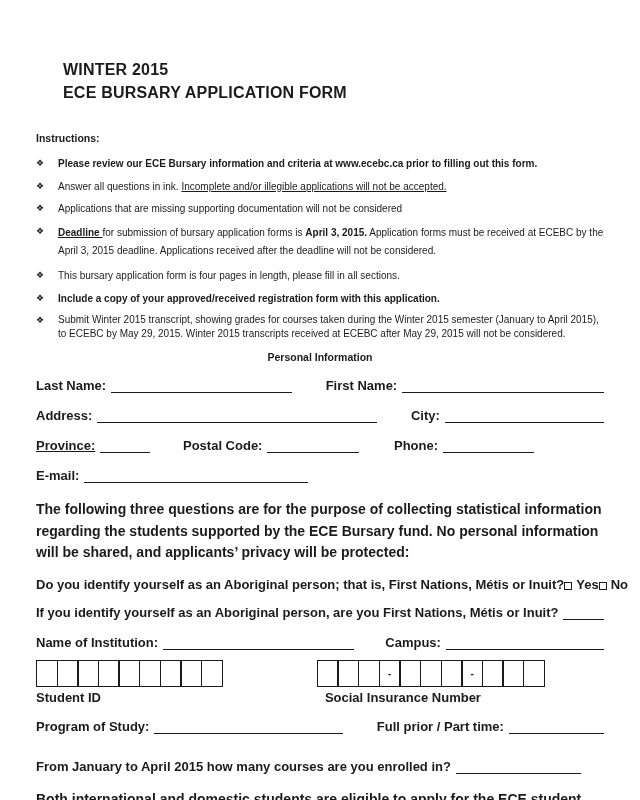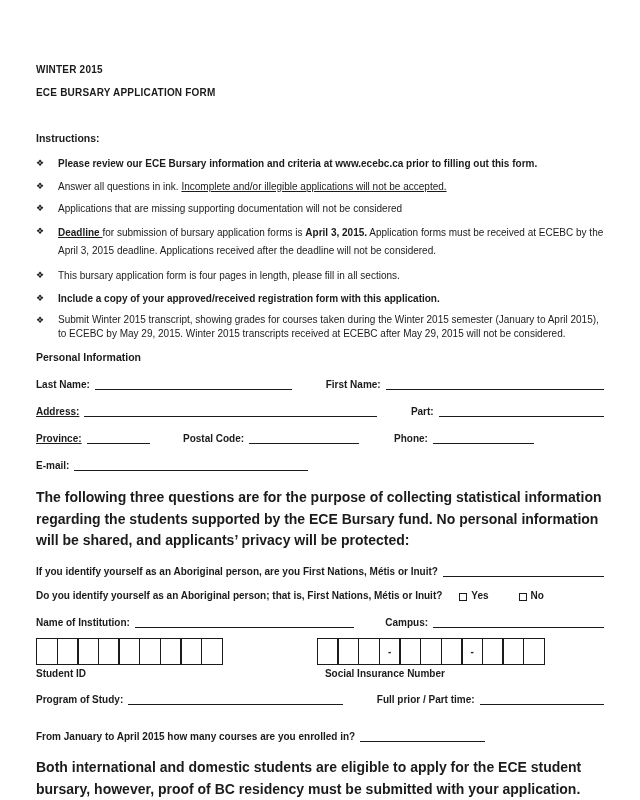"WINTER 2015" .title { font-size: 10px -> 16px; margin-left: none -> 27px }
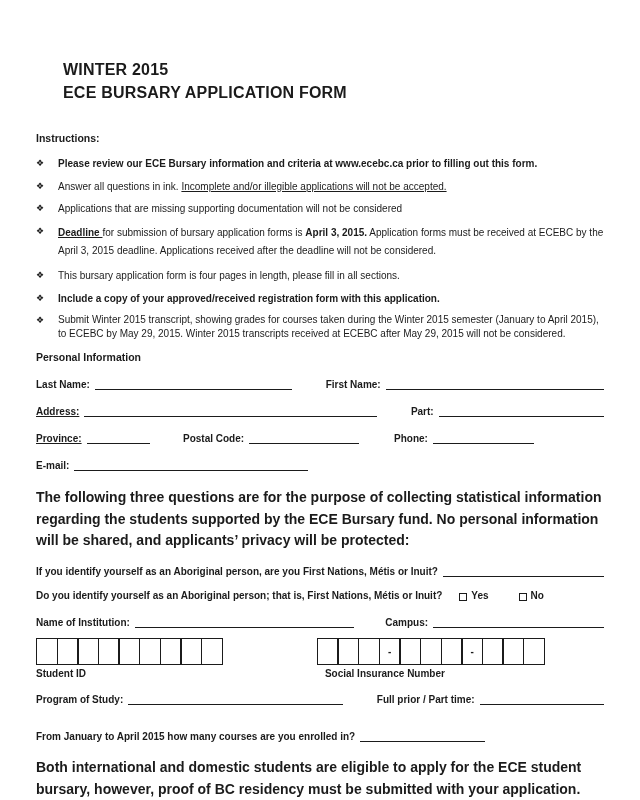"Personal Information" .section-heading { text-align: none -> center }
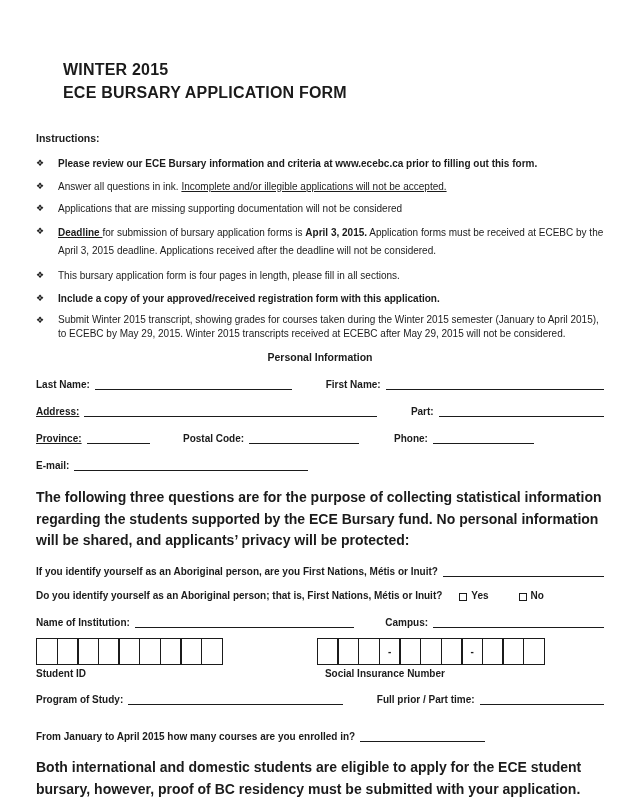"Last Name:" .row { font-size: 10px -> 13px }
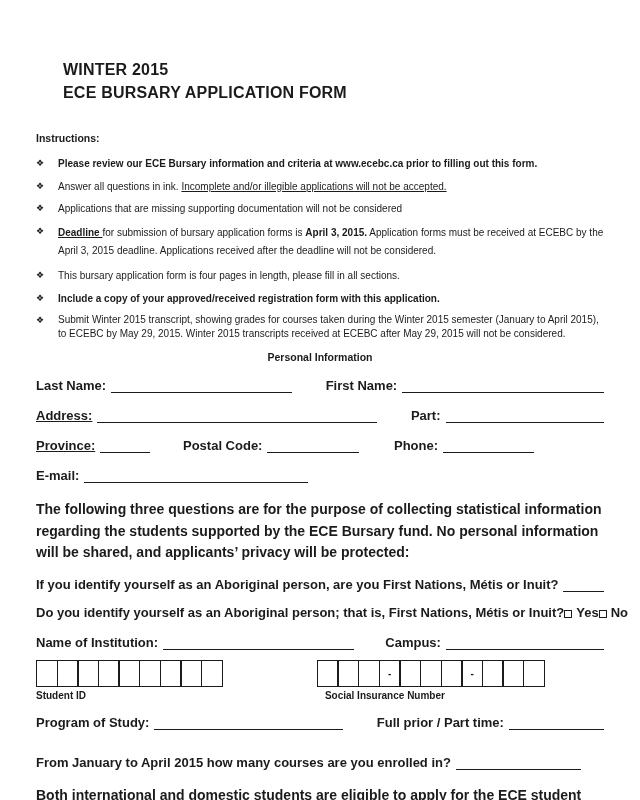"Address:" span.grp { text-decoration: underline -> none }
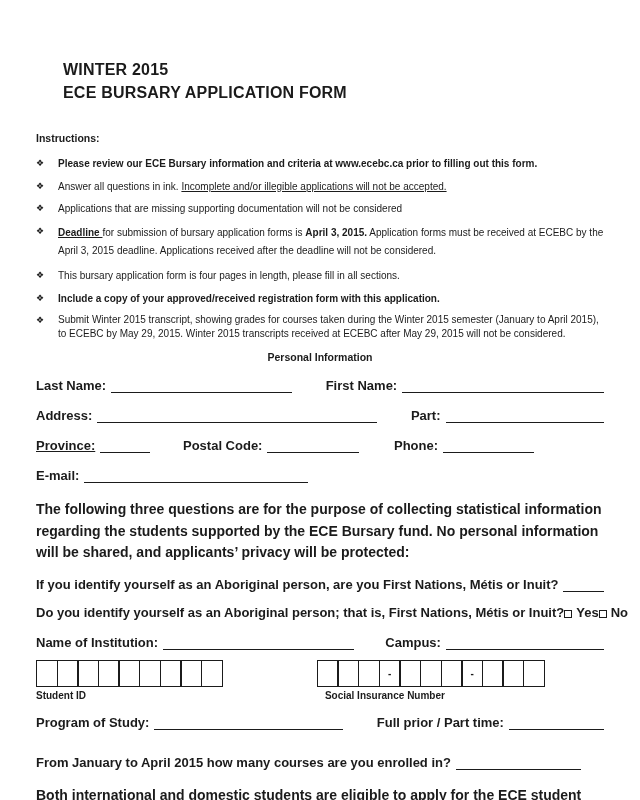"Part:" span.lbl { text: Part -> City }
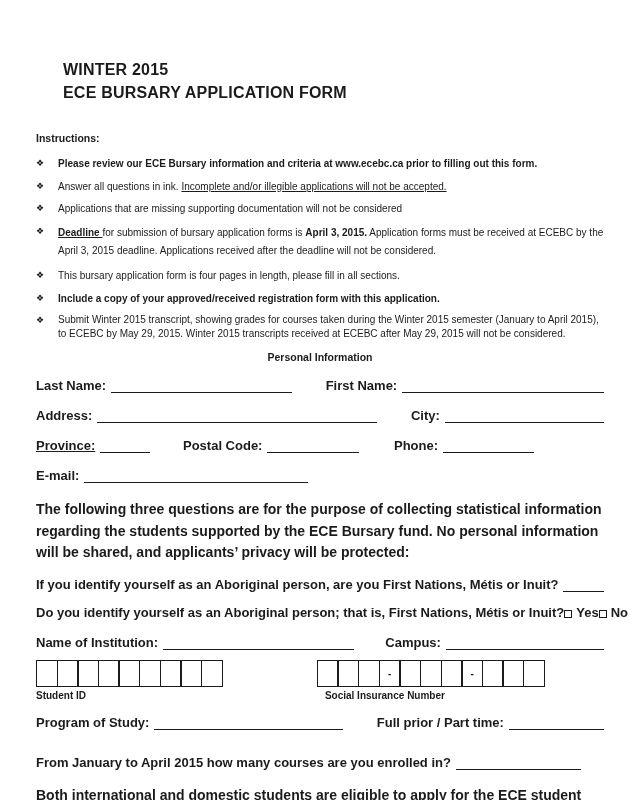"If you identify yourself as" div.row { order: before "Do you identify yourself as" -> after "Do you identify yourself as" }
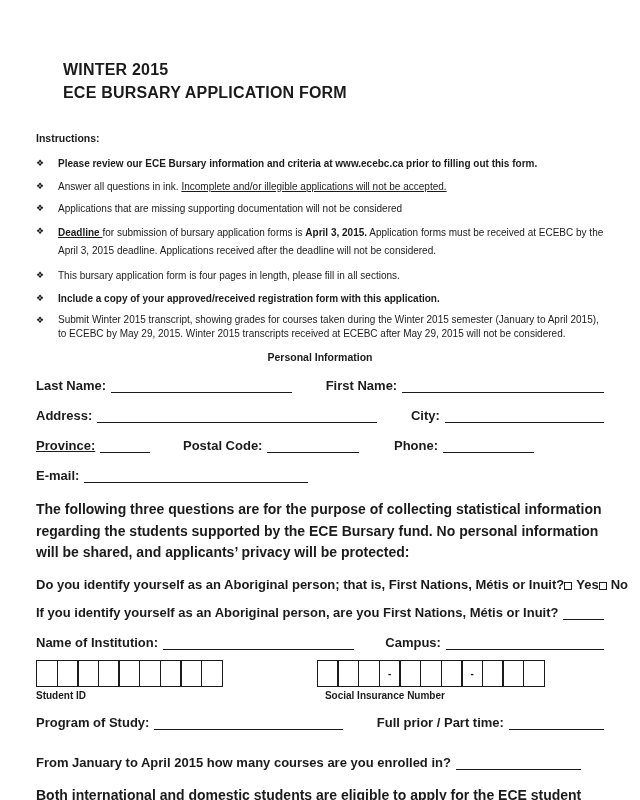"Student ID" .boxwrap-label { font-size: 10px -> 13px }
